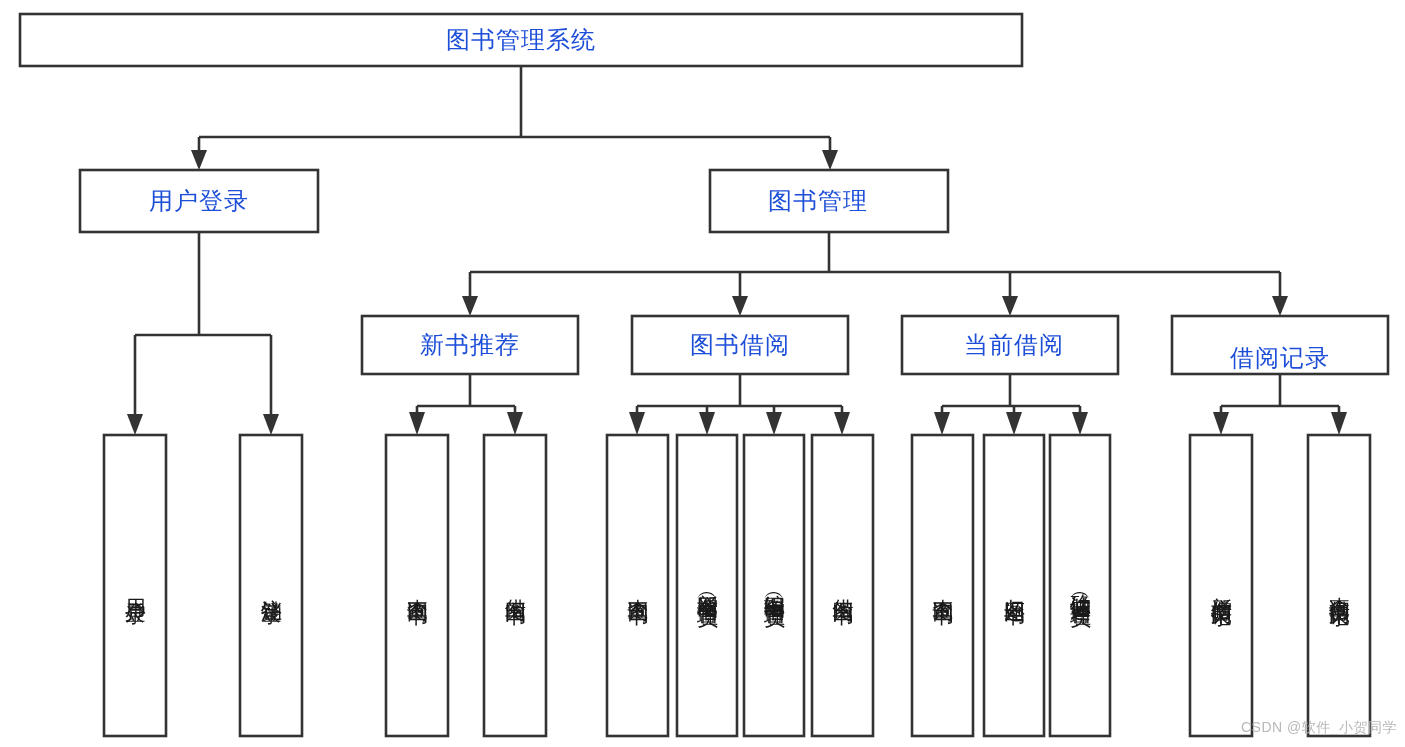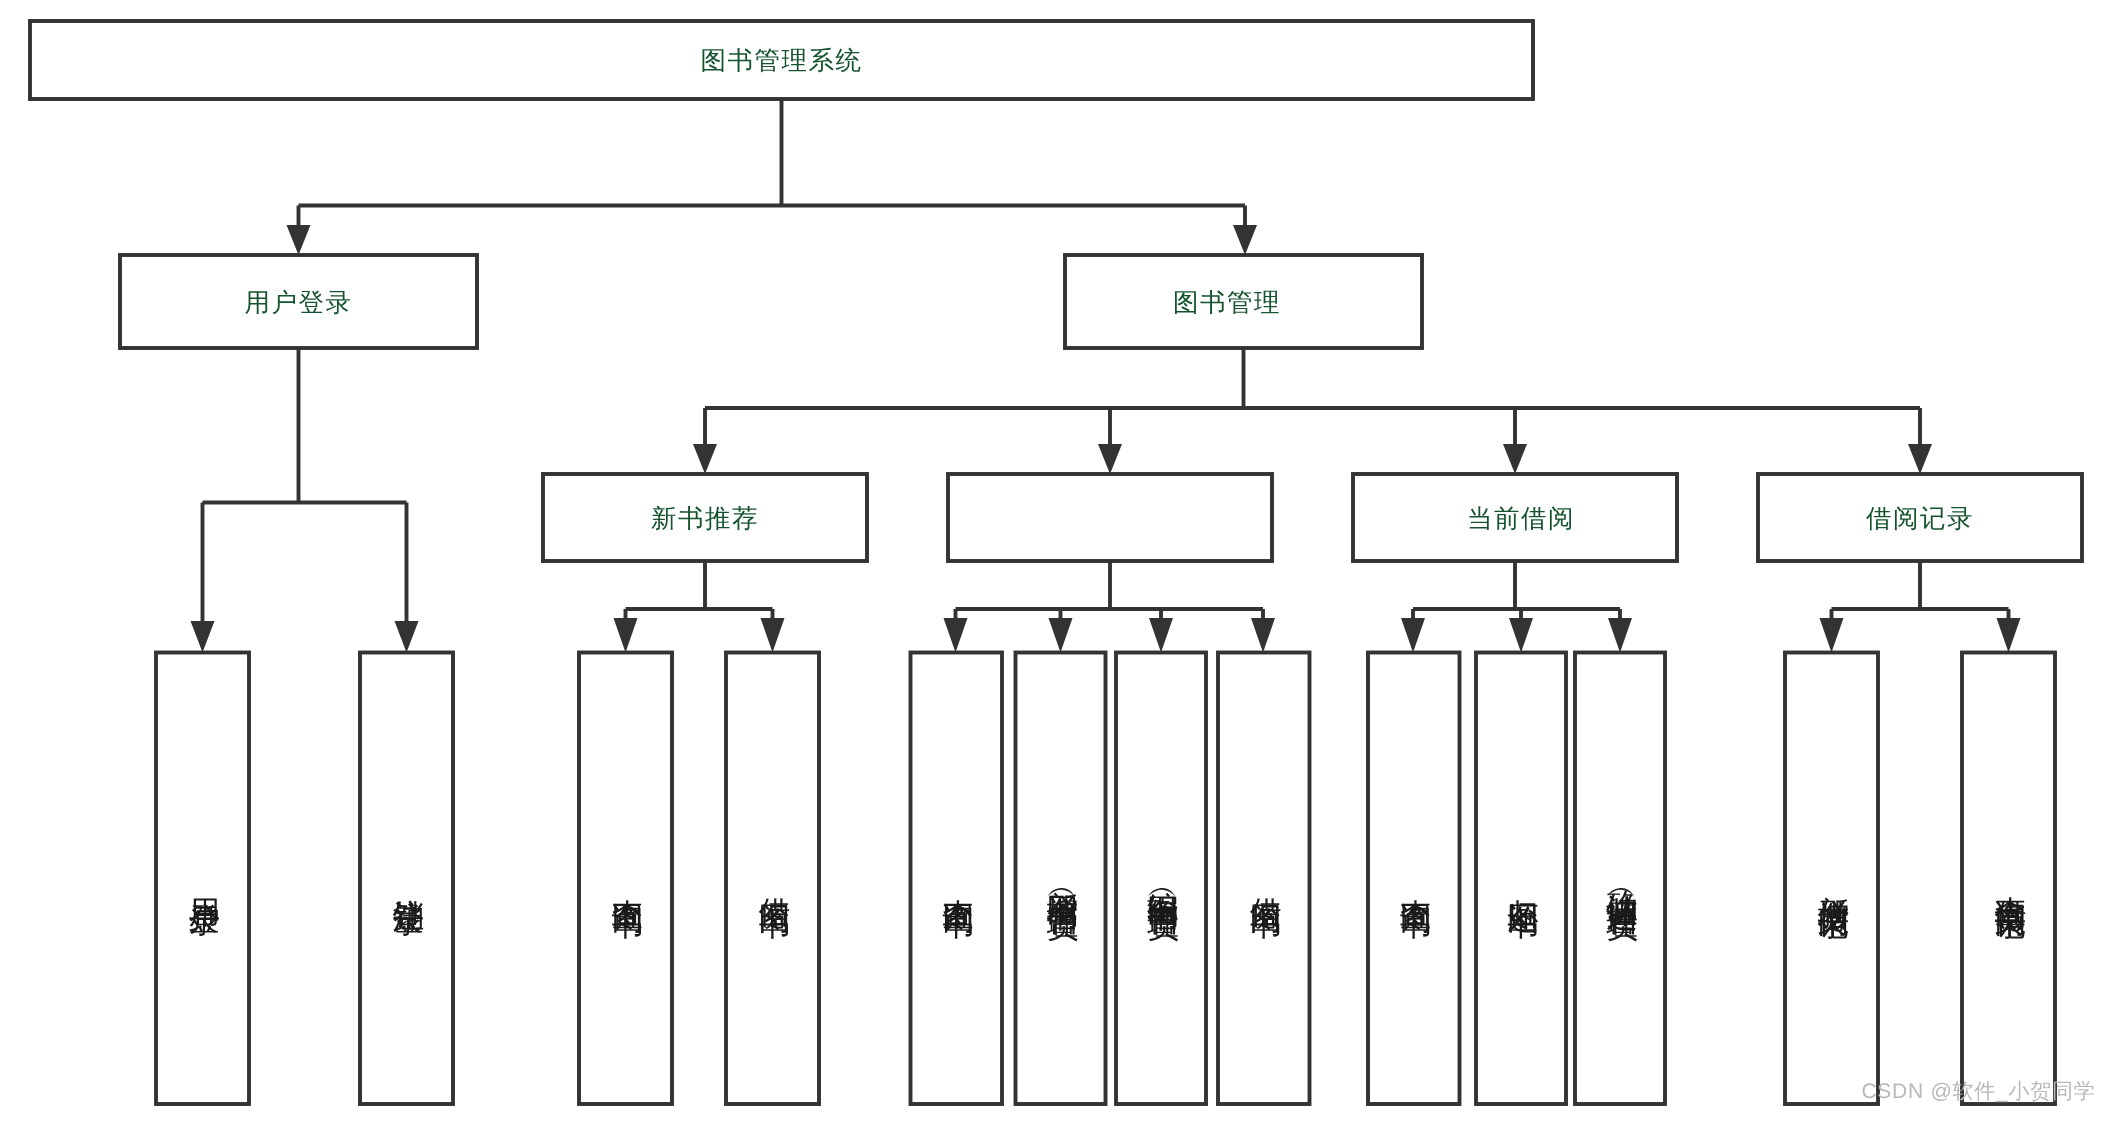"图书管理系统" .hlabel-text { color: #14532d -> #1d4ed8; font-size: 17px -> 24px }
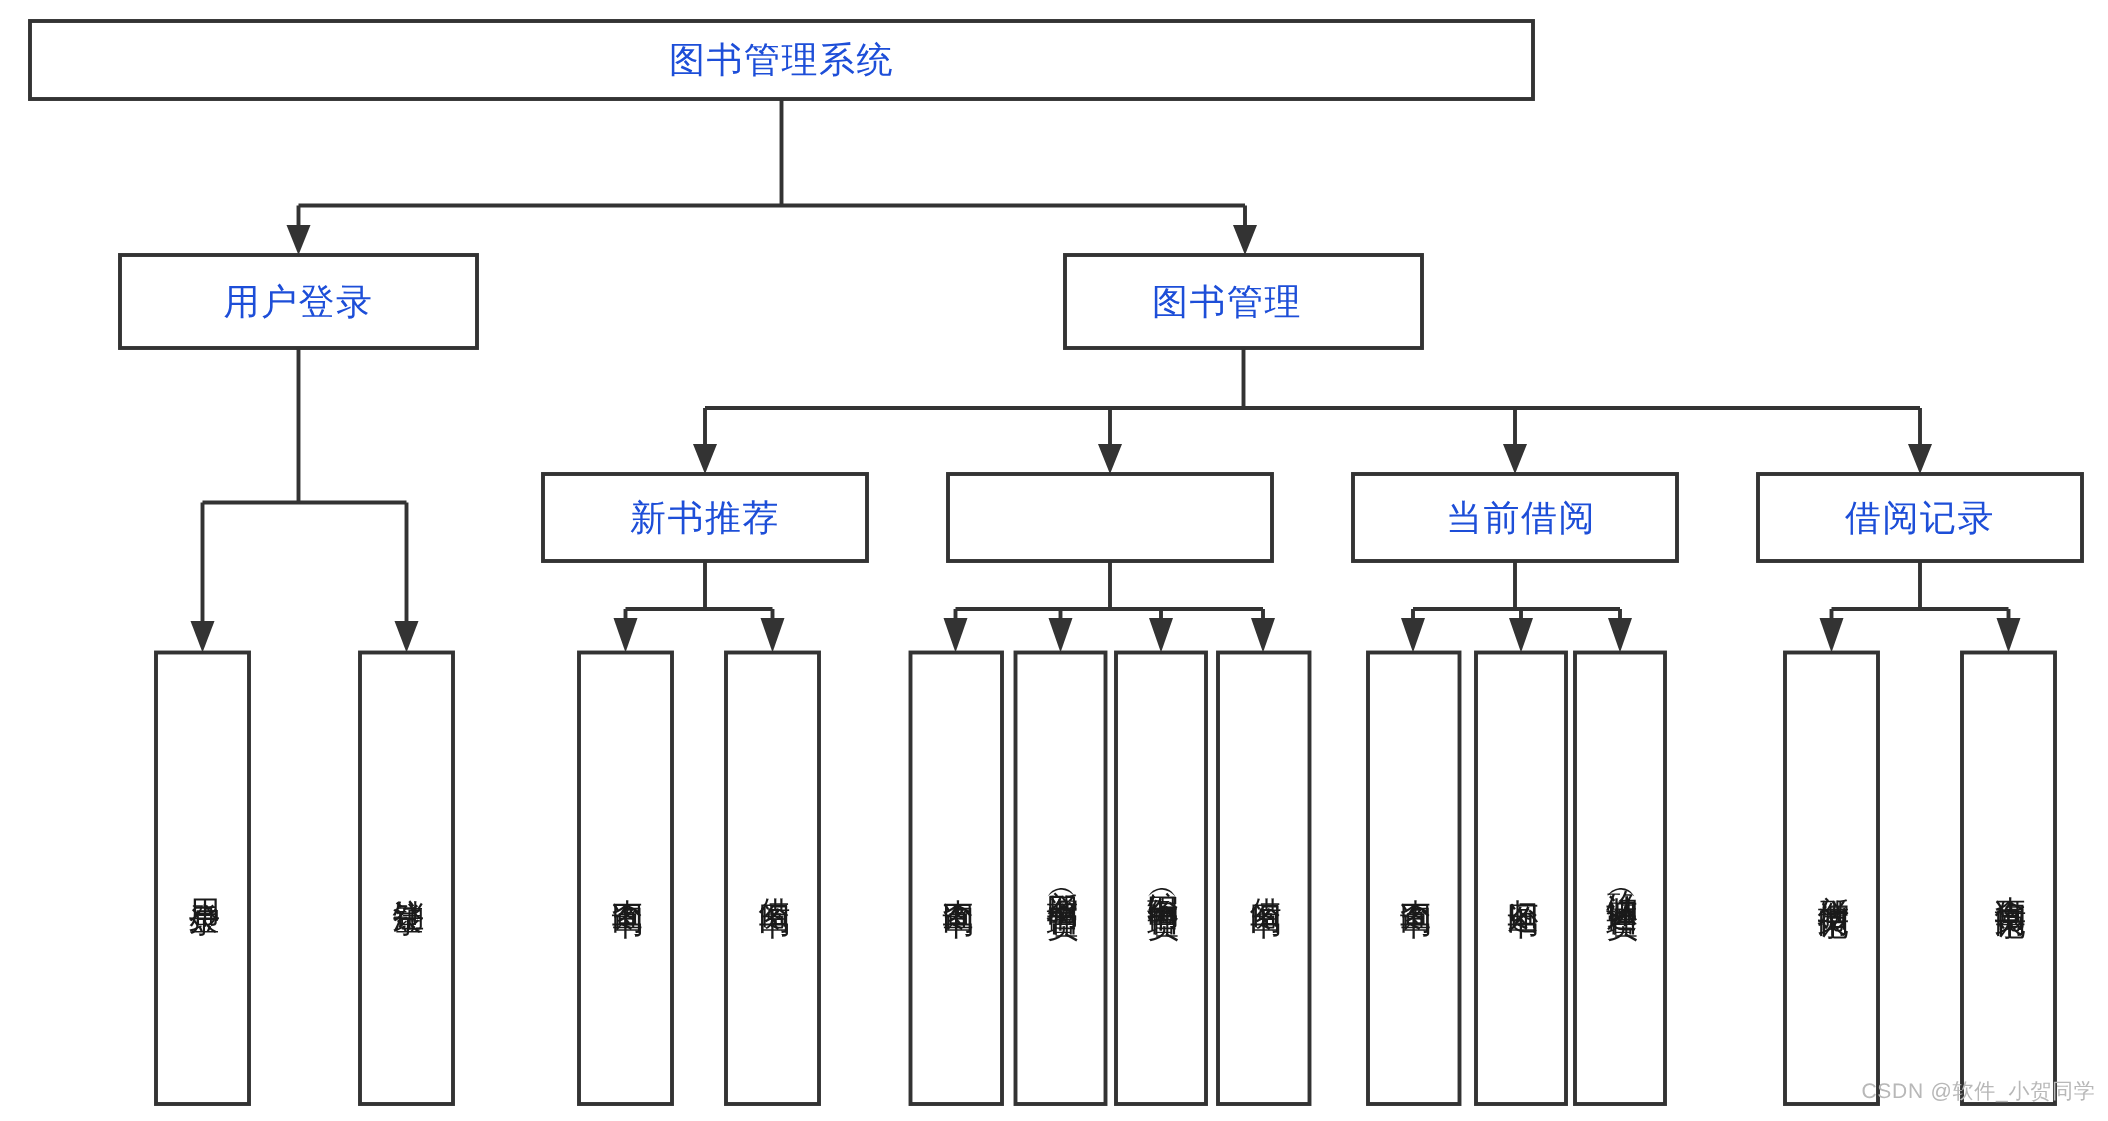"图书借阅" div.hlabel-wrap { html: none -> <div> <span>图书借阅</span> </div> }
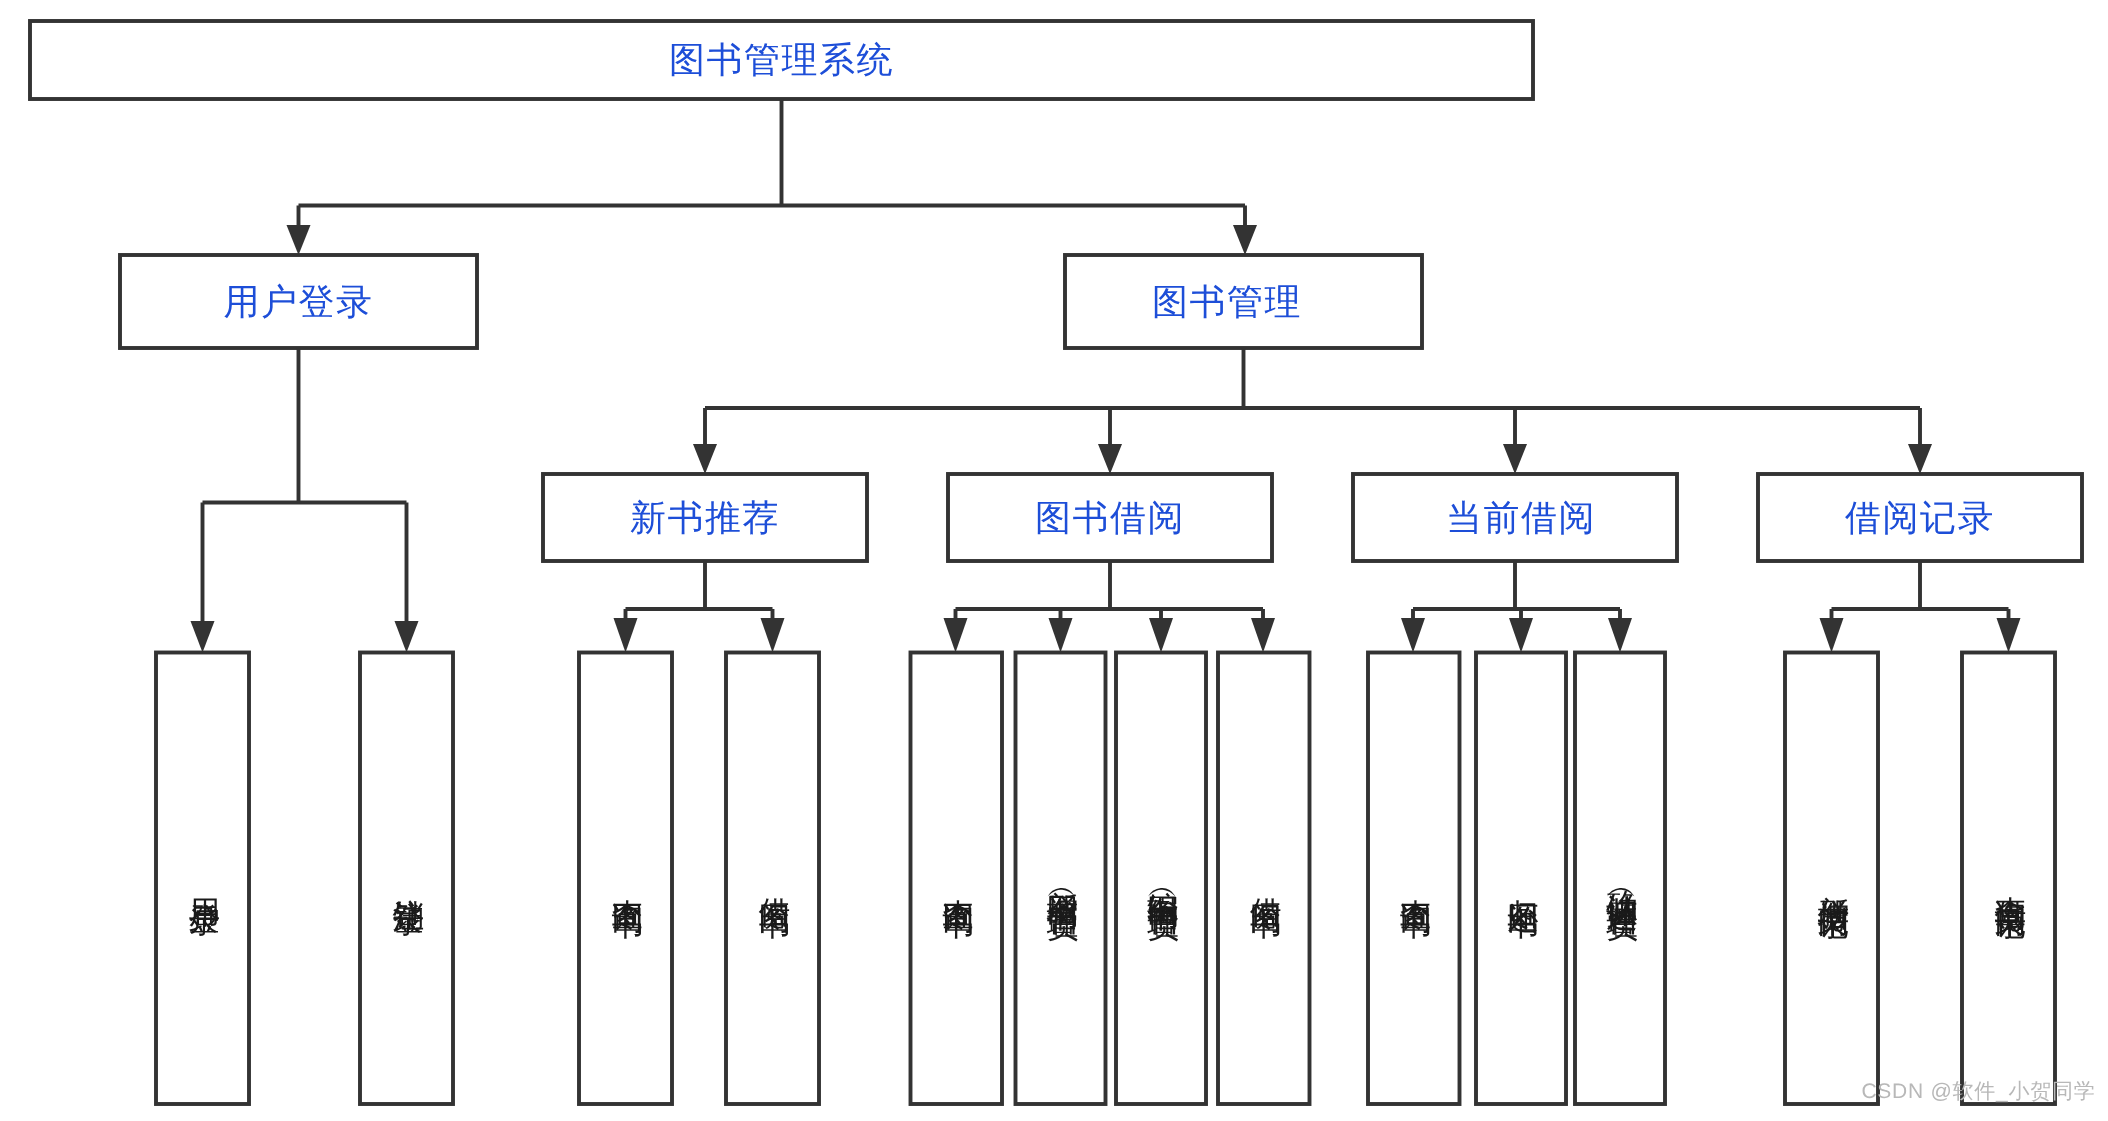"借阅记录" div.hlabel-wrap { align-items: none -> flex-end }
